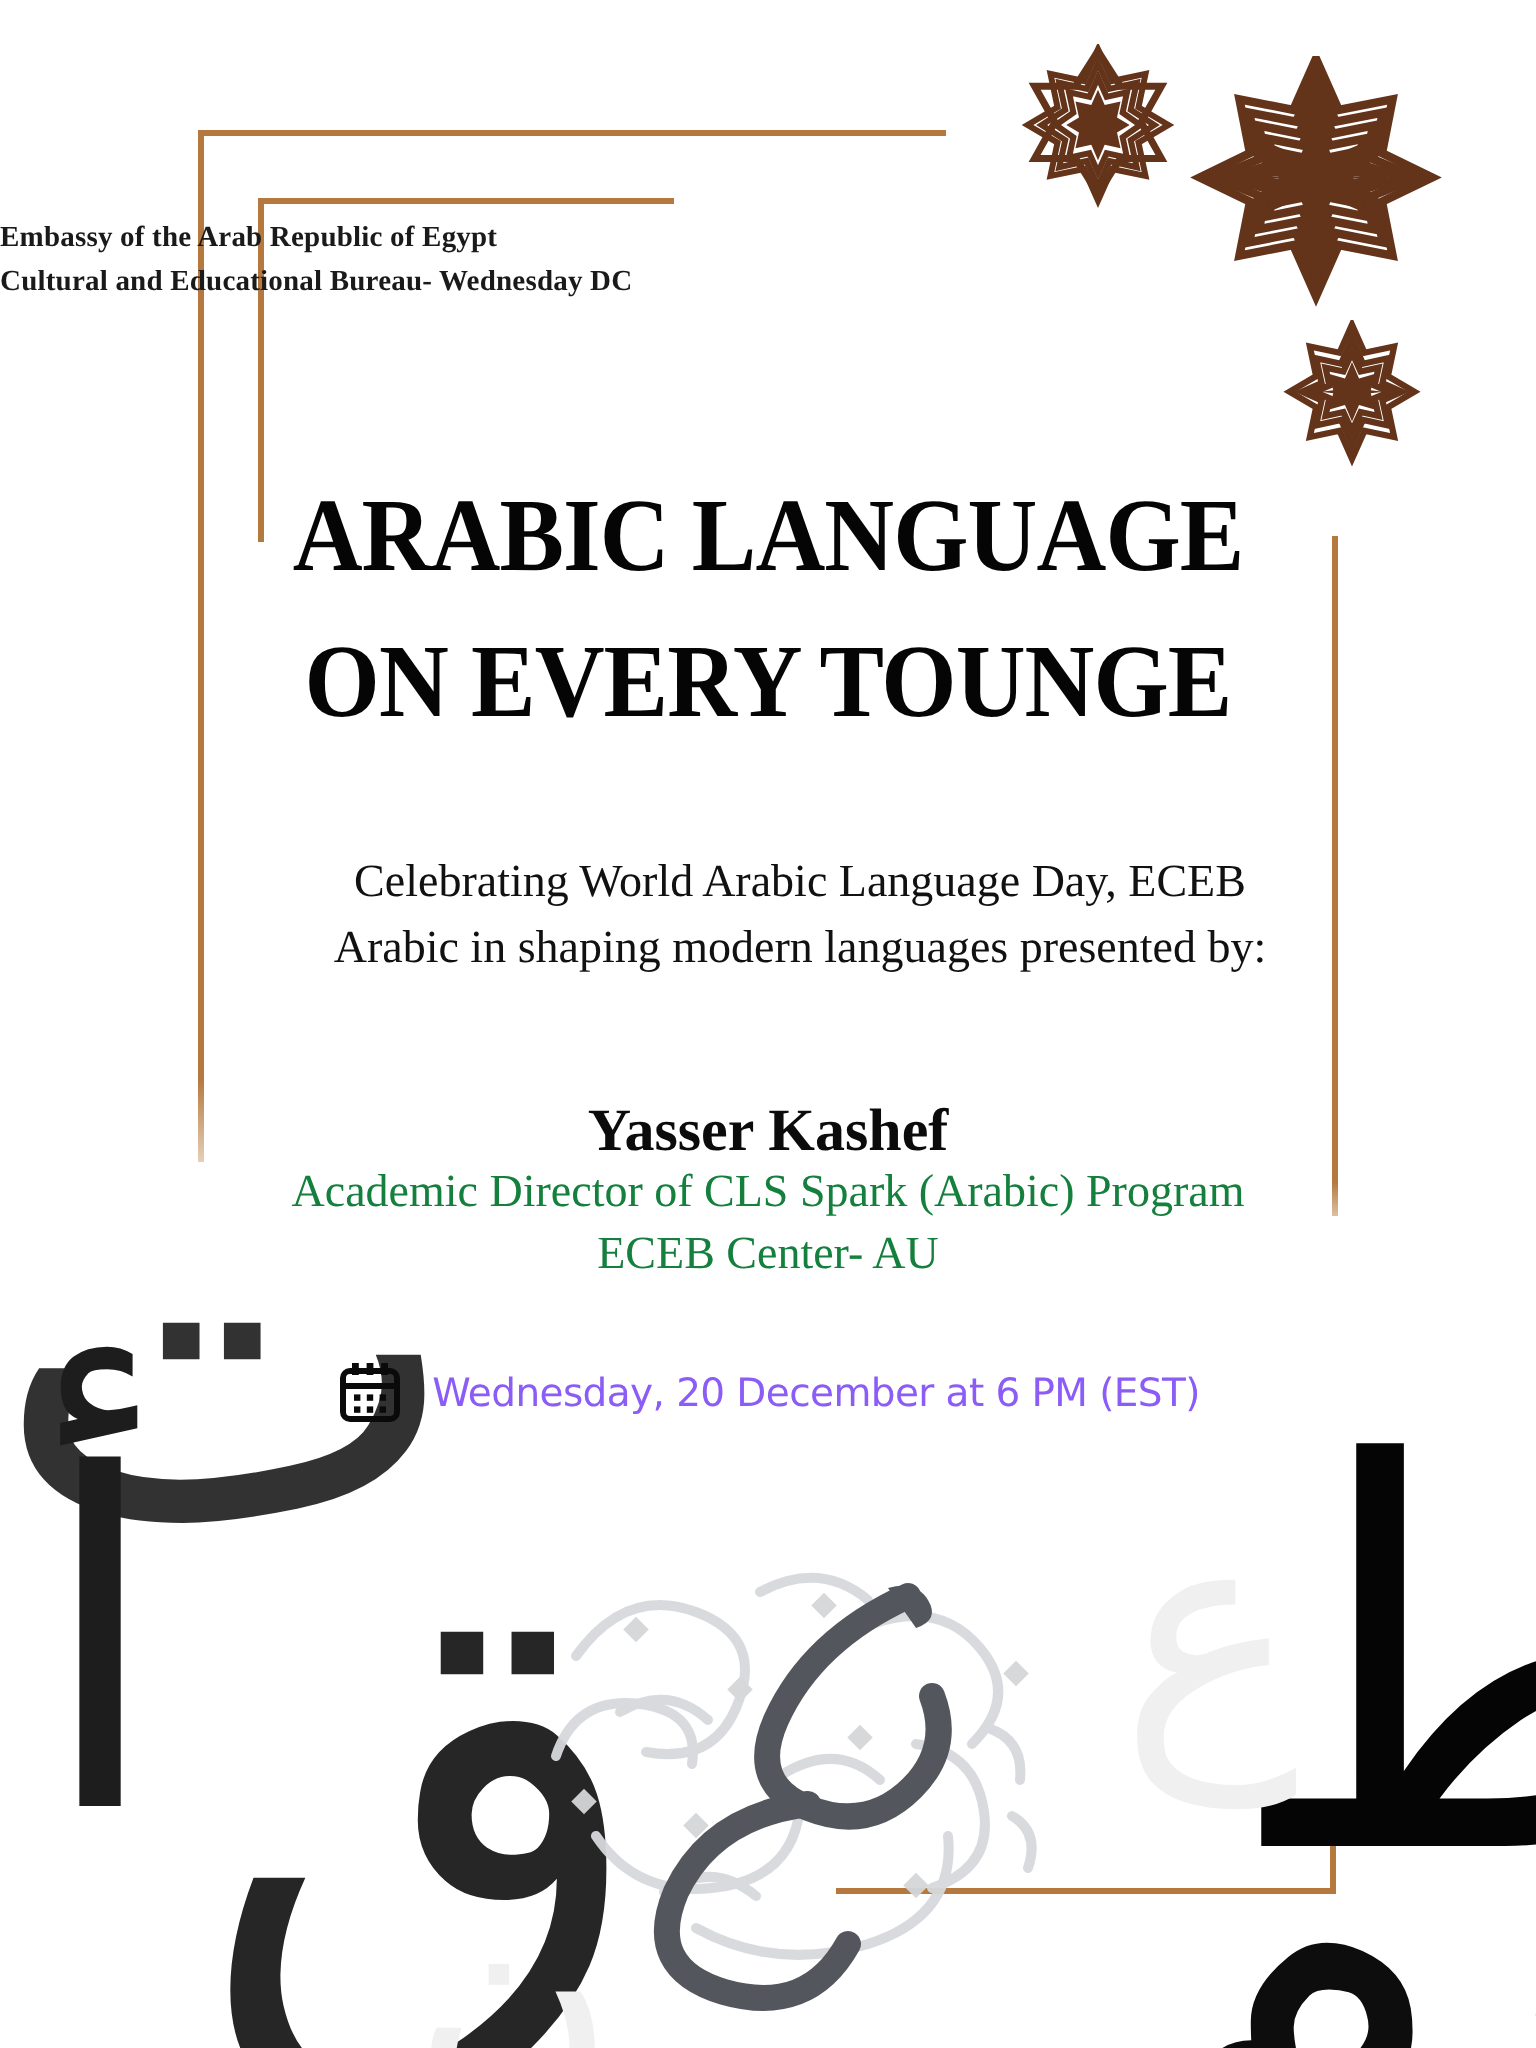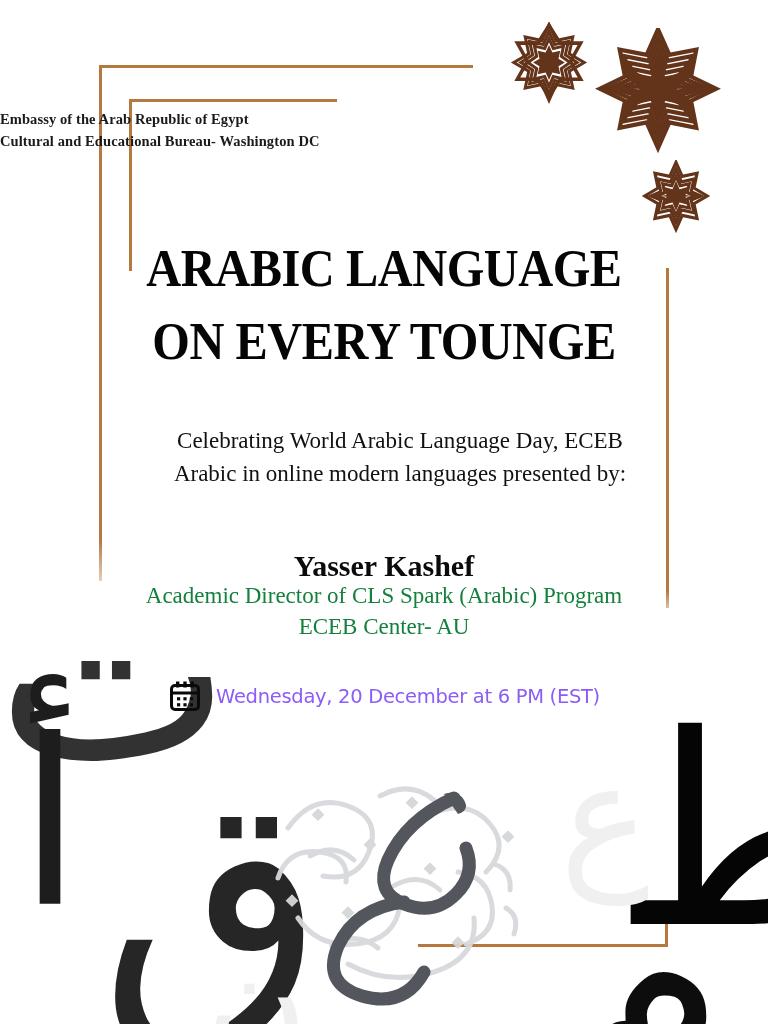"Cultural and Educational Bureau-" span { text: Washington -> Wednesday }
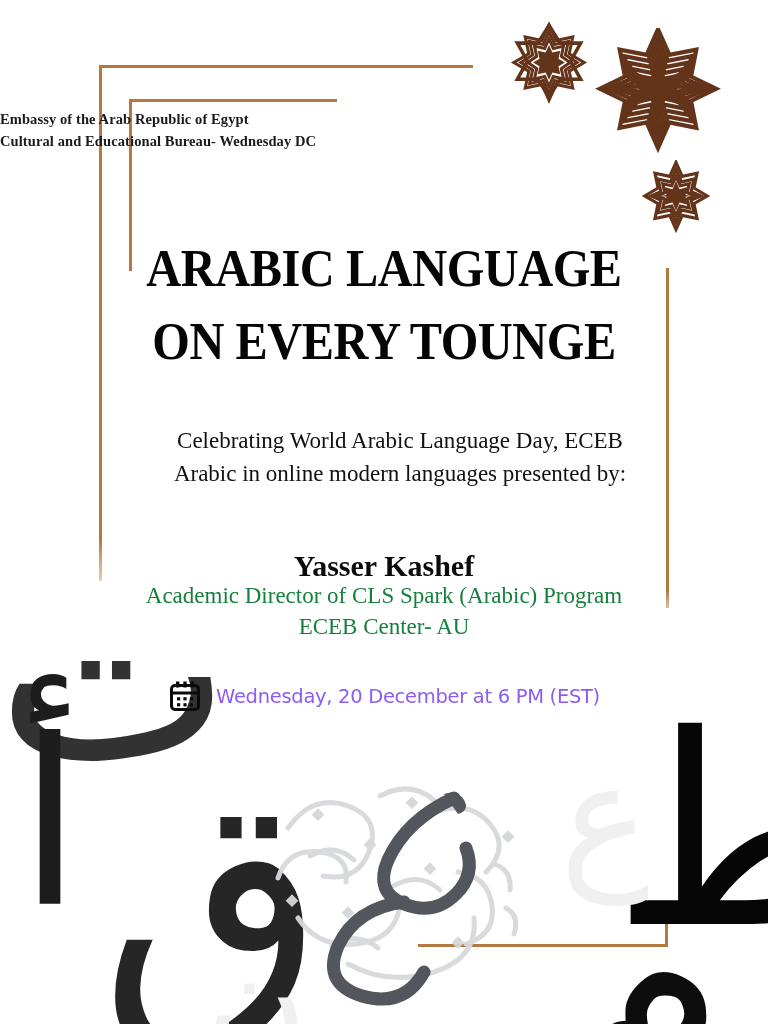"Arabic in online modern languages" span { text: online -> shaping }
